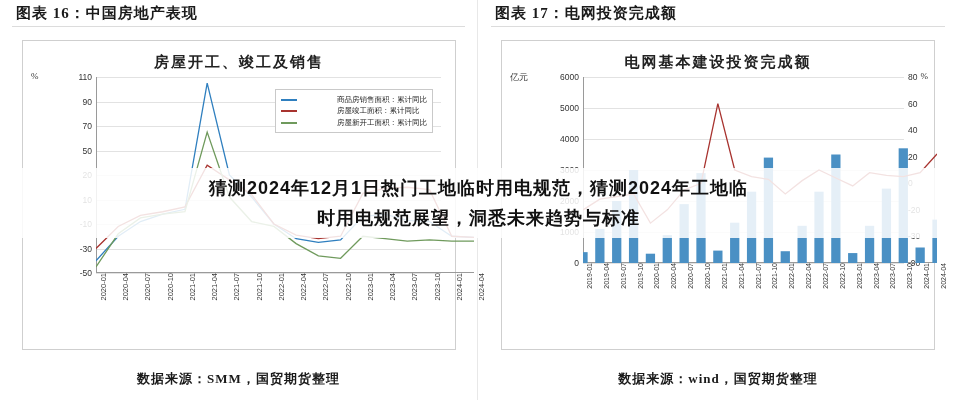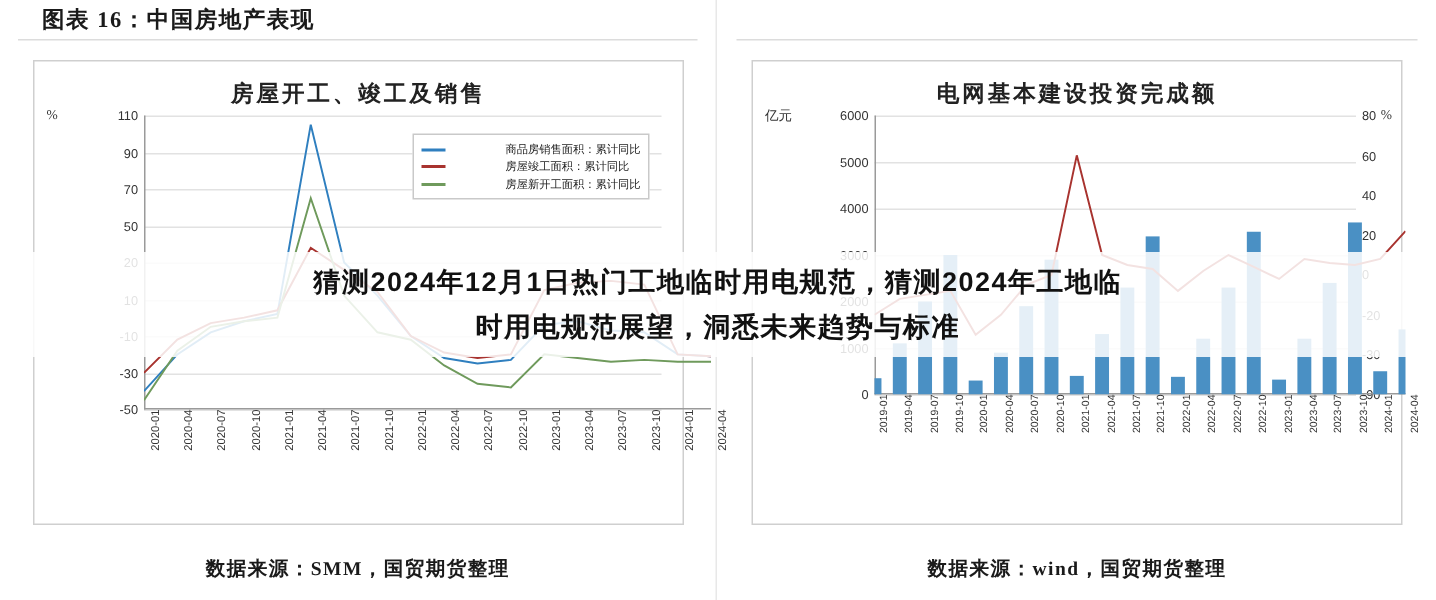"图表 16：中国房地产表现" .panel-title { left: 28px -> 16px }
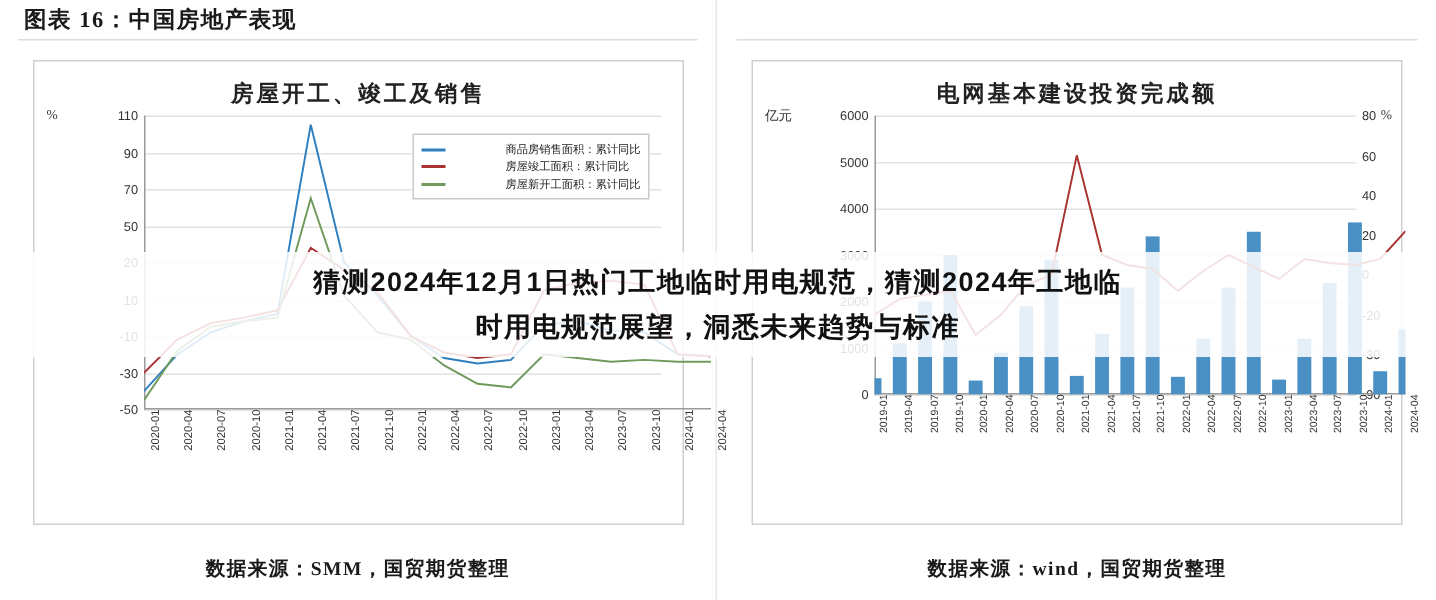"图表 17：电网投资完成额" div.panel-title { html: none -> <div>图表 17：电网投资完成额</div> }
